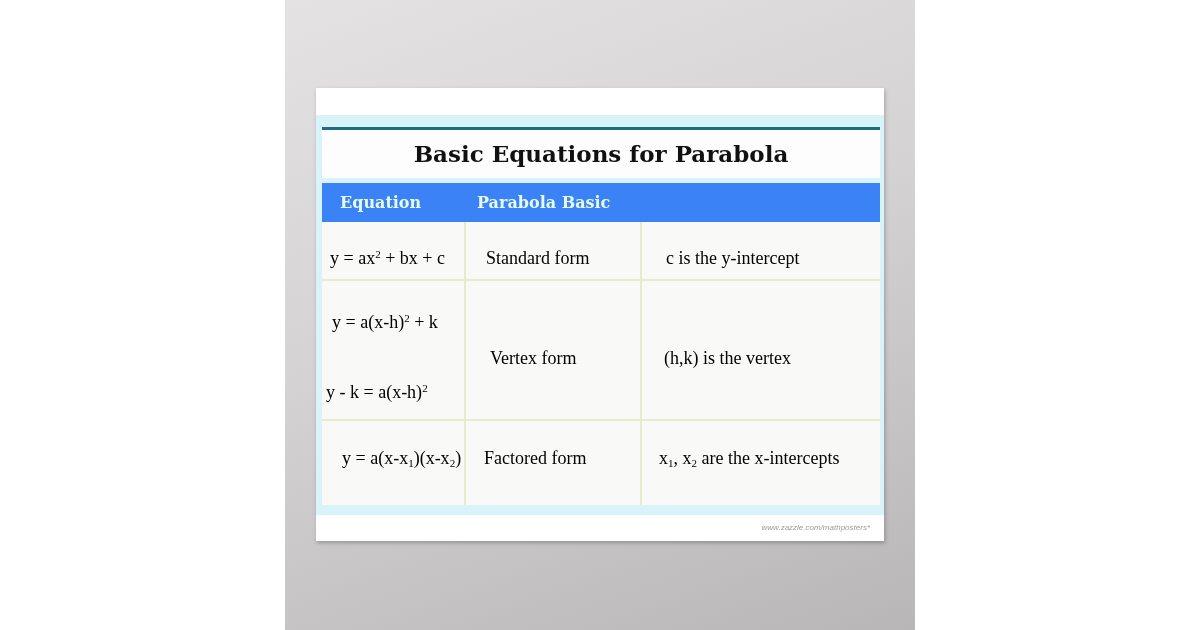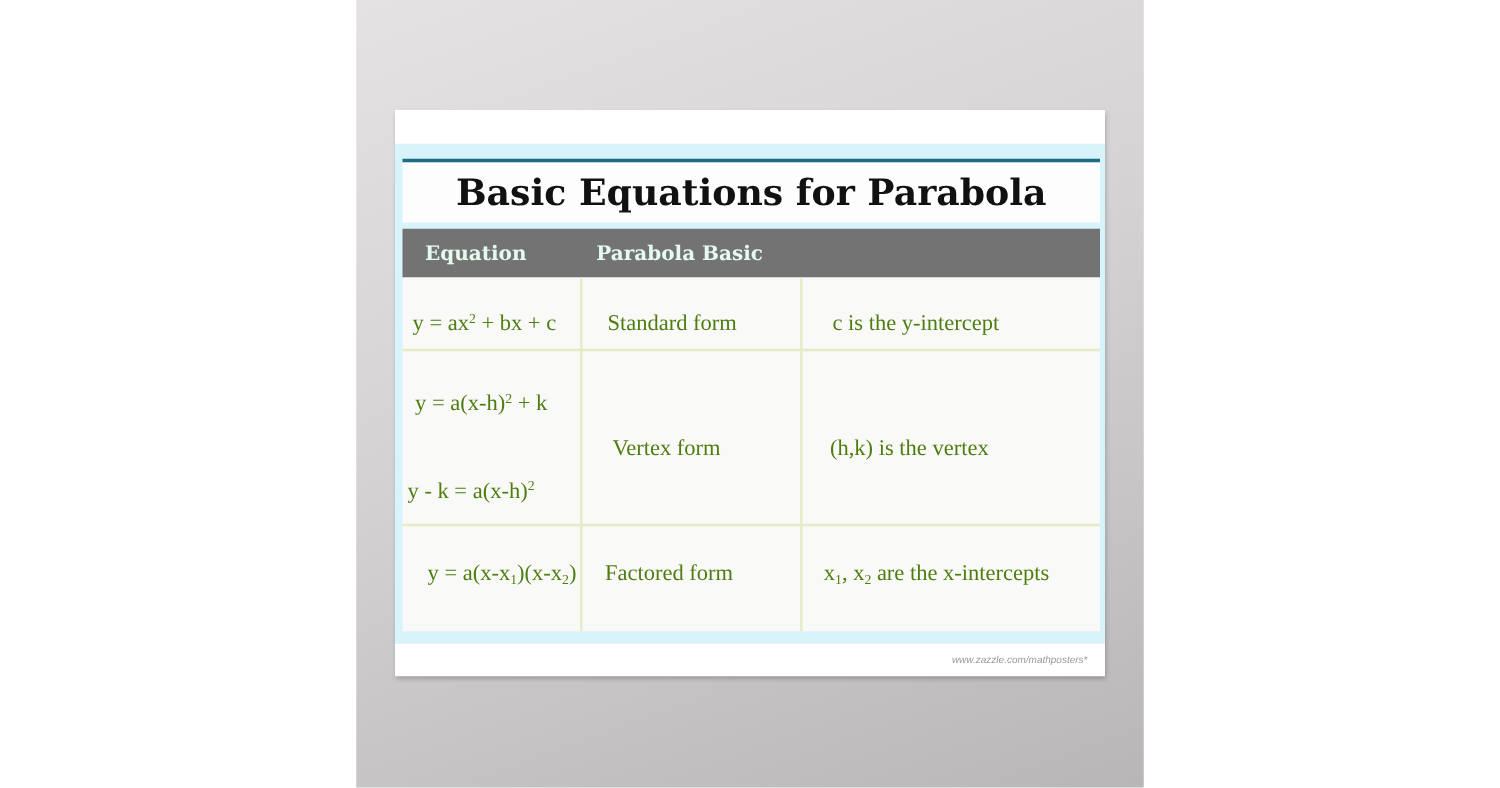"Basic Equations for Parabola" .title { font-size: 29px -> 23px }
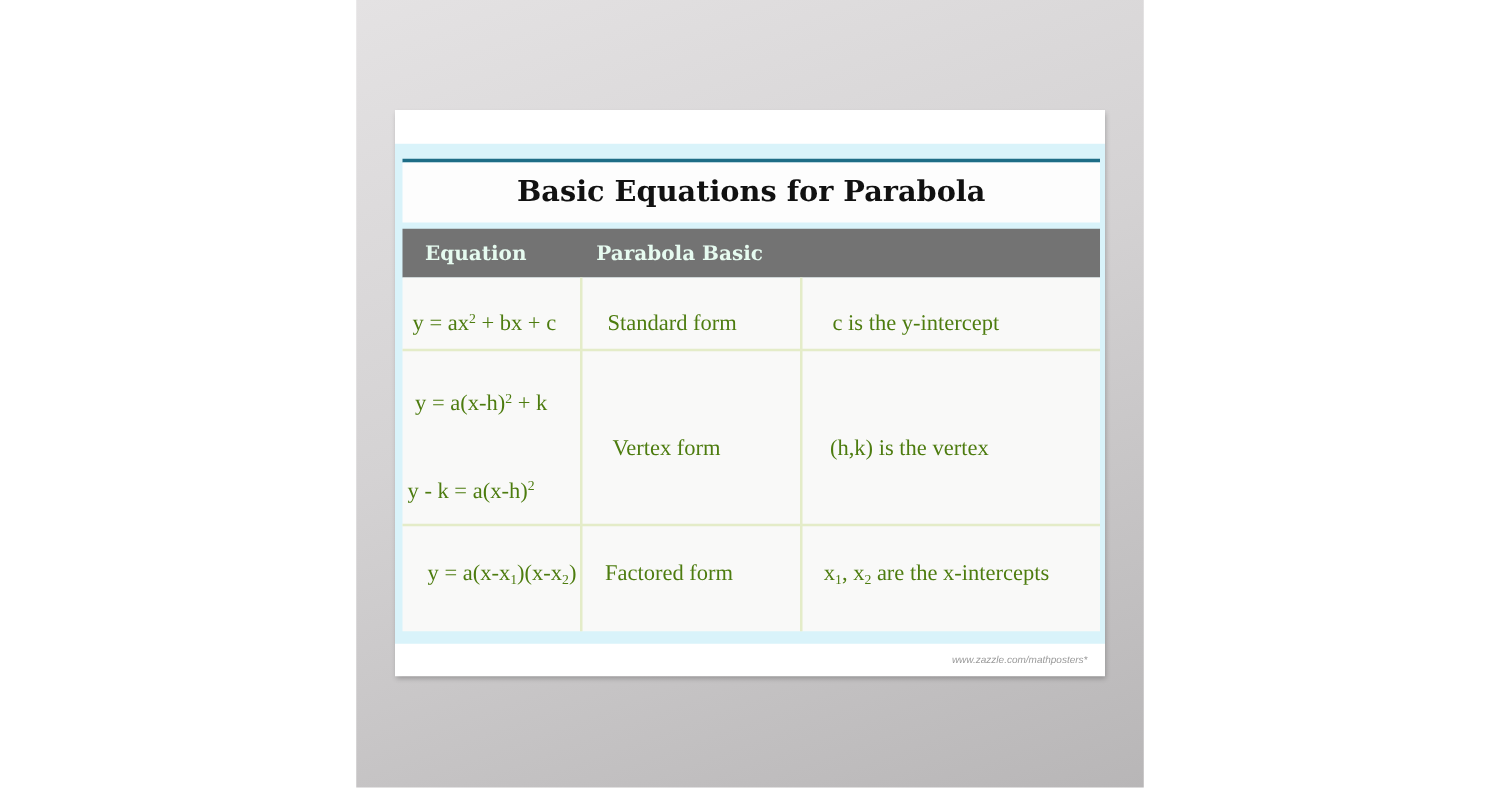"Equation" .thead { background: #737373 -> #3b82f6 }
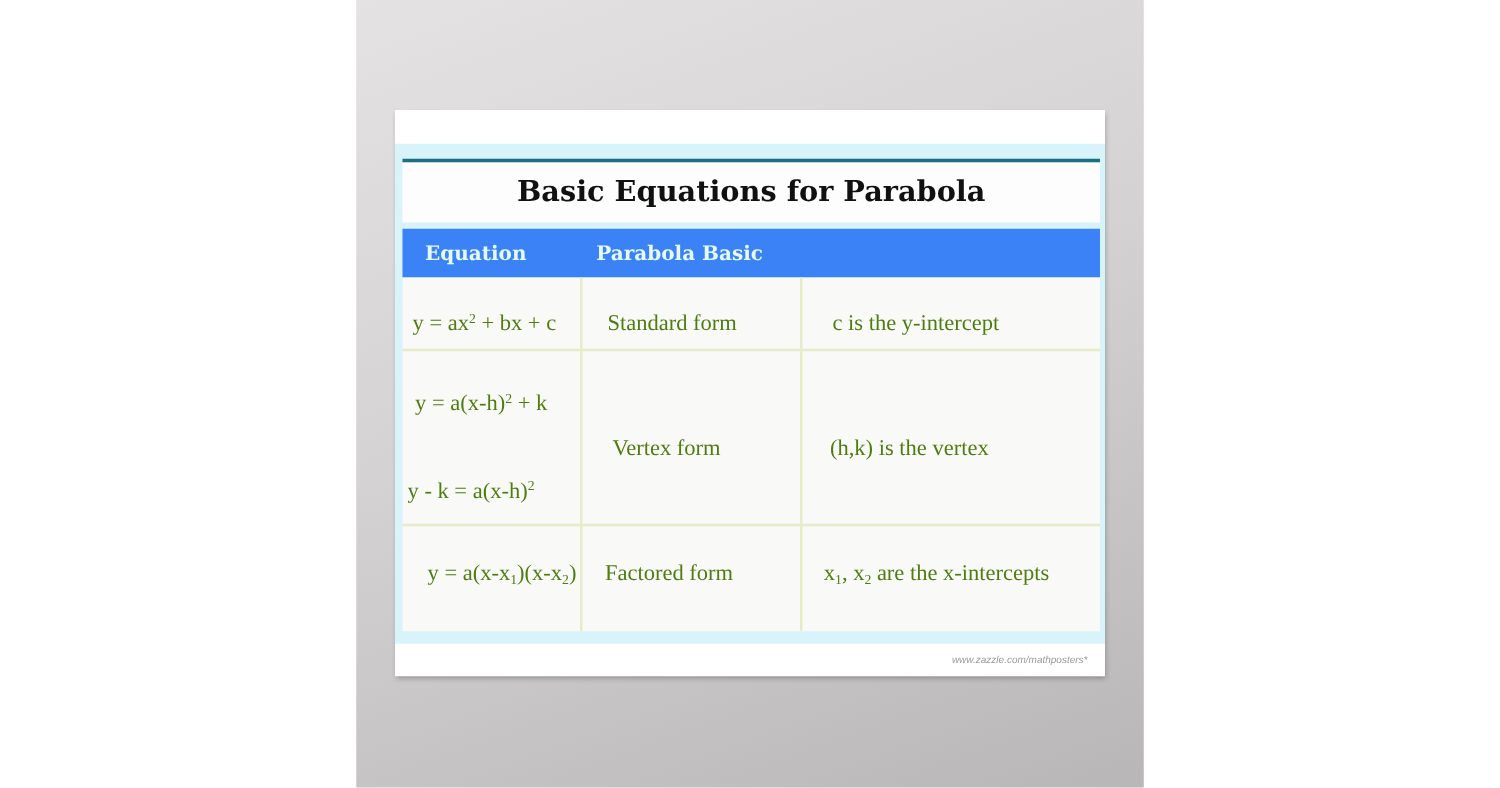"y = ax2 + bx" .cell { color: #4d7c0f -> #000000 }
